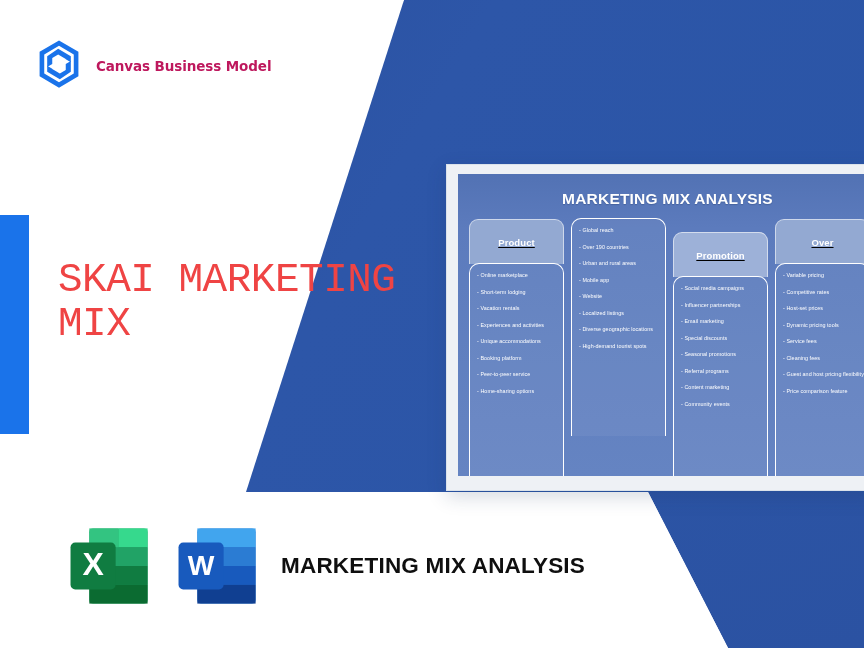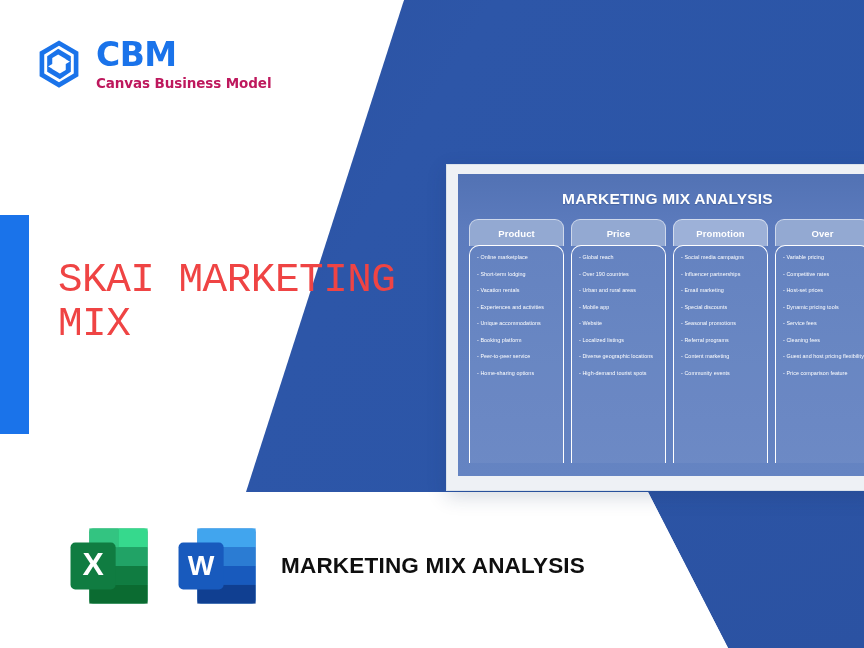"CBM" div.logo-title { html: <div>CBM</div> -> none }
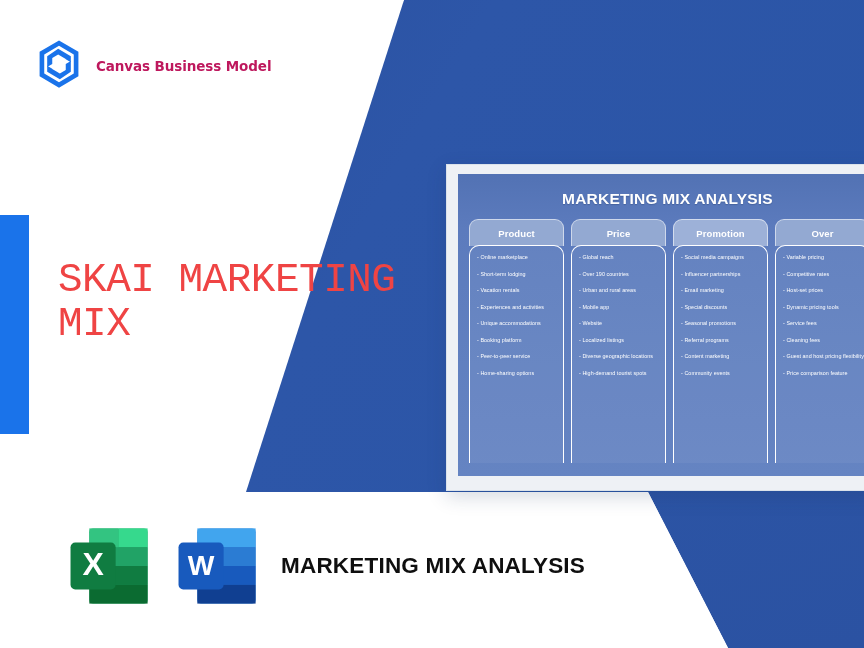"Product" .mm-col-head { height: 27px -> 45px; text-decoration: none -> underline }
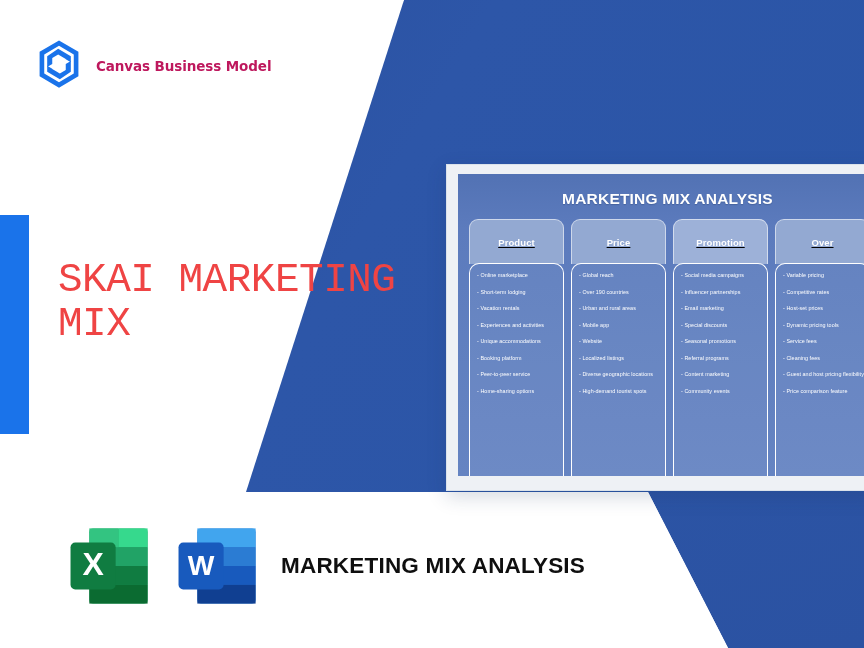"Price" div.mm-col-head { html: <div> <span>Price</span> </div> -> none }
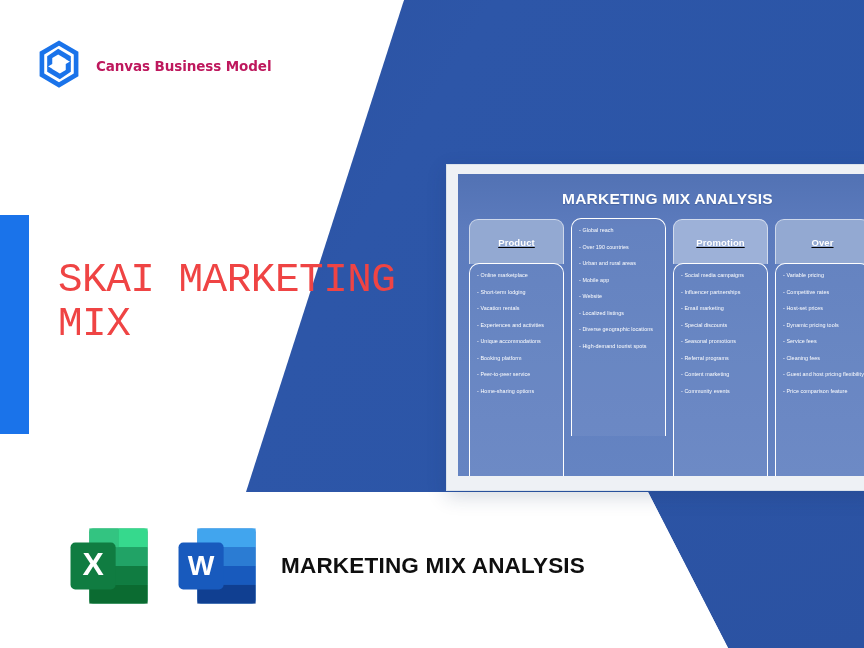"Promotion" .mm-col-head.alt { margin-top: none -> 13px }
